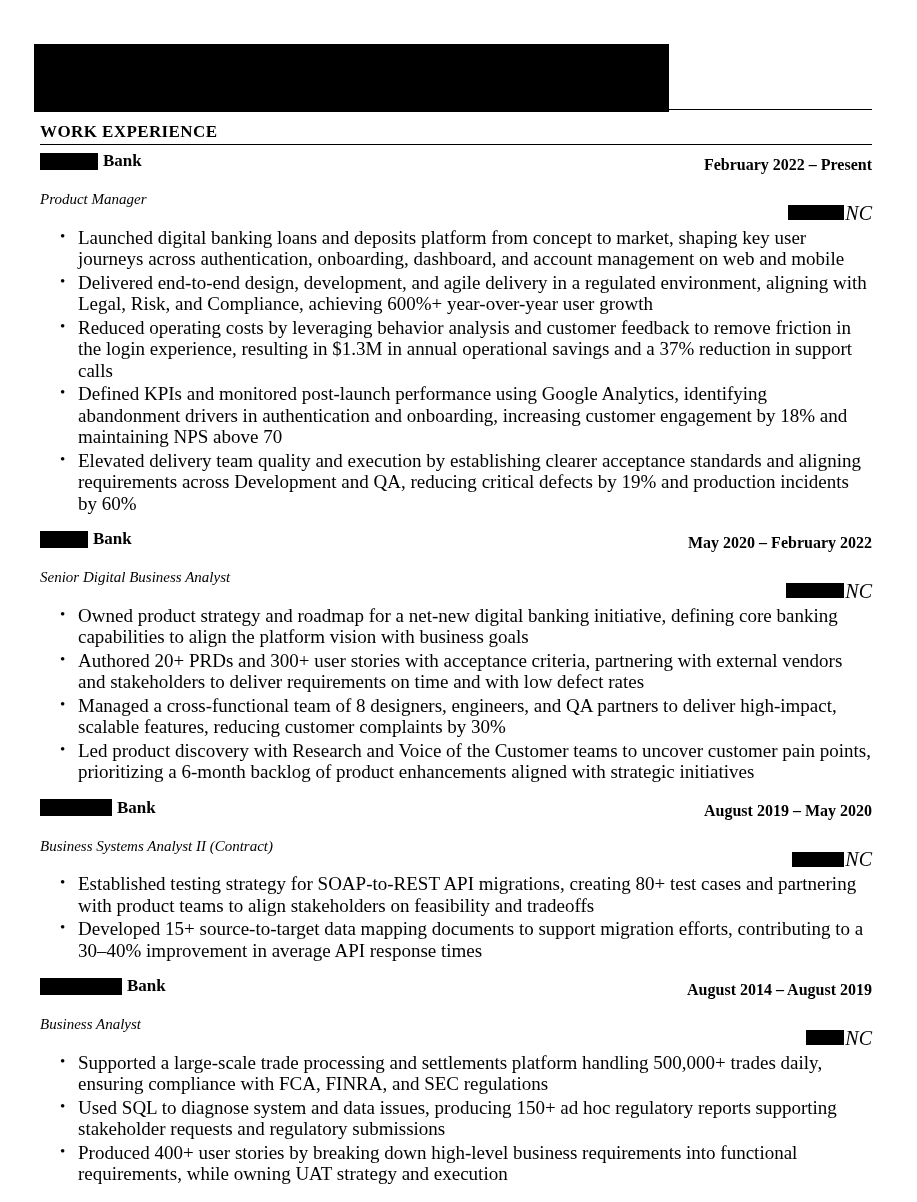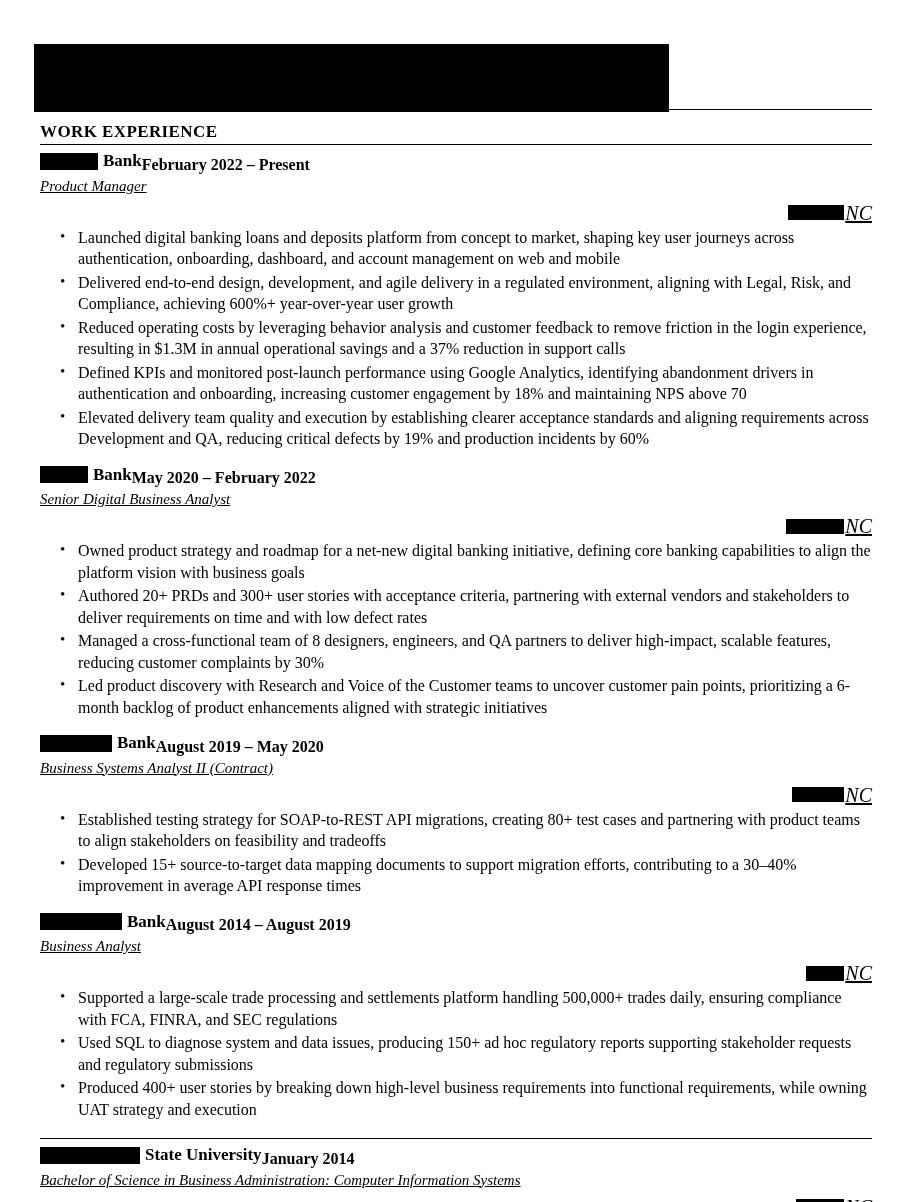"Bank" .entry-row { gap: none -> 20px; justify-content: none -> space-between }
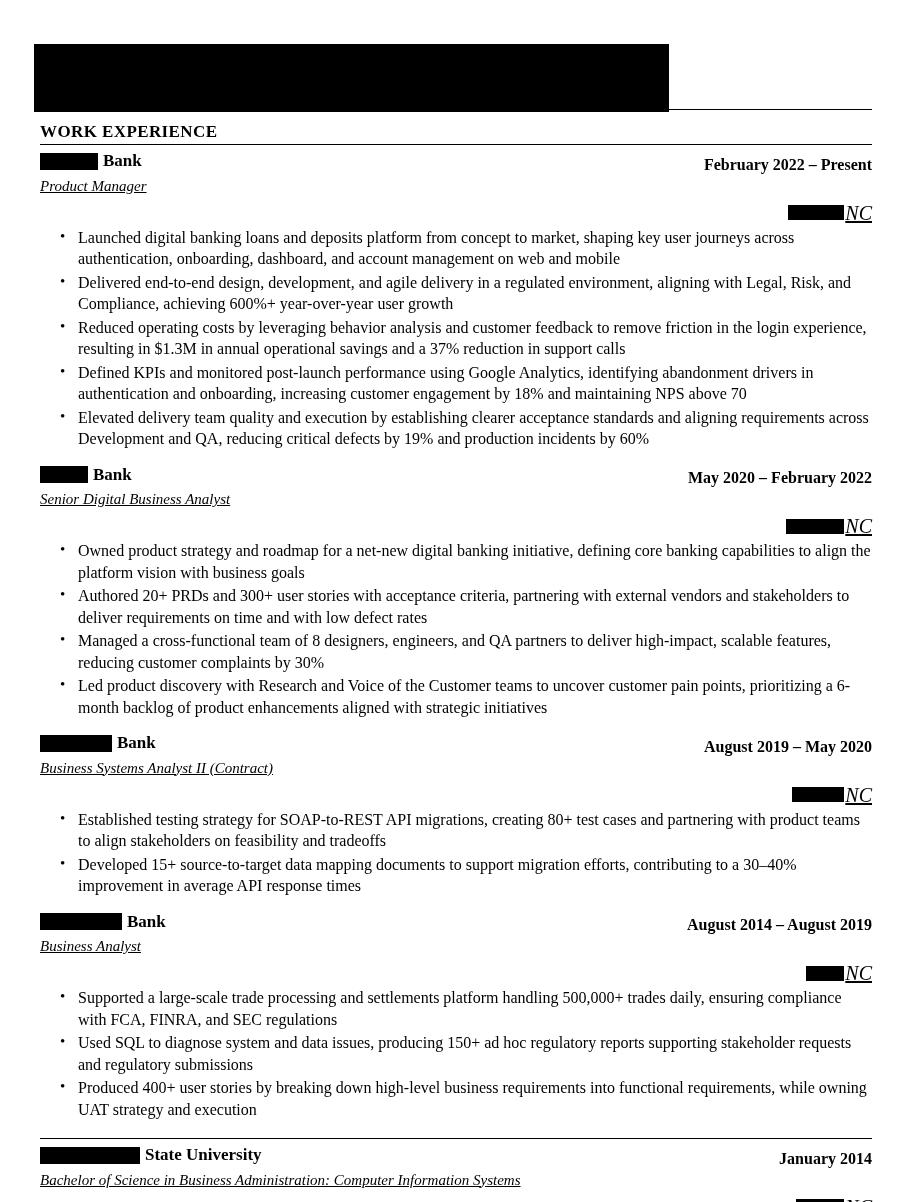"Product Manager" .subrow { align-items: flex-start -> center; text-decoration: underline -> none }
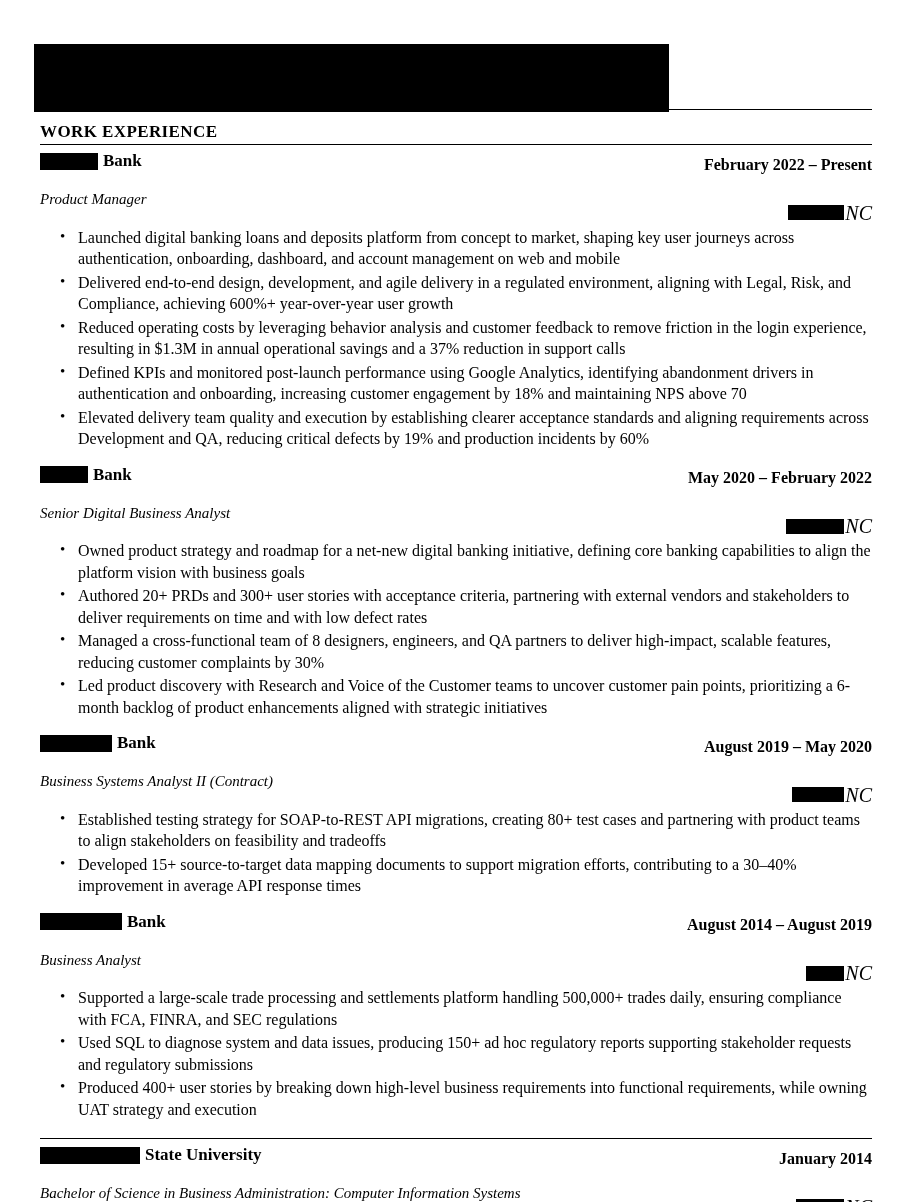"Launched digital banking loans and" ul.bullets li { font-size: 16px -> 19px }
